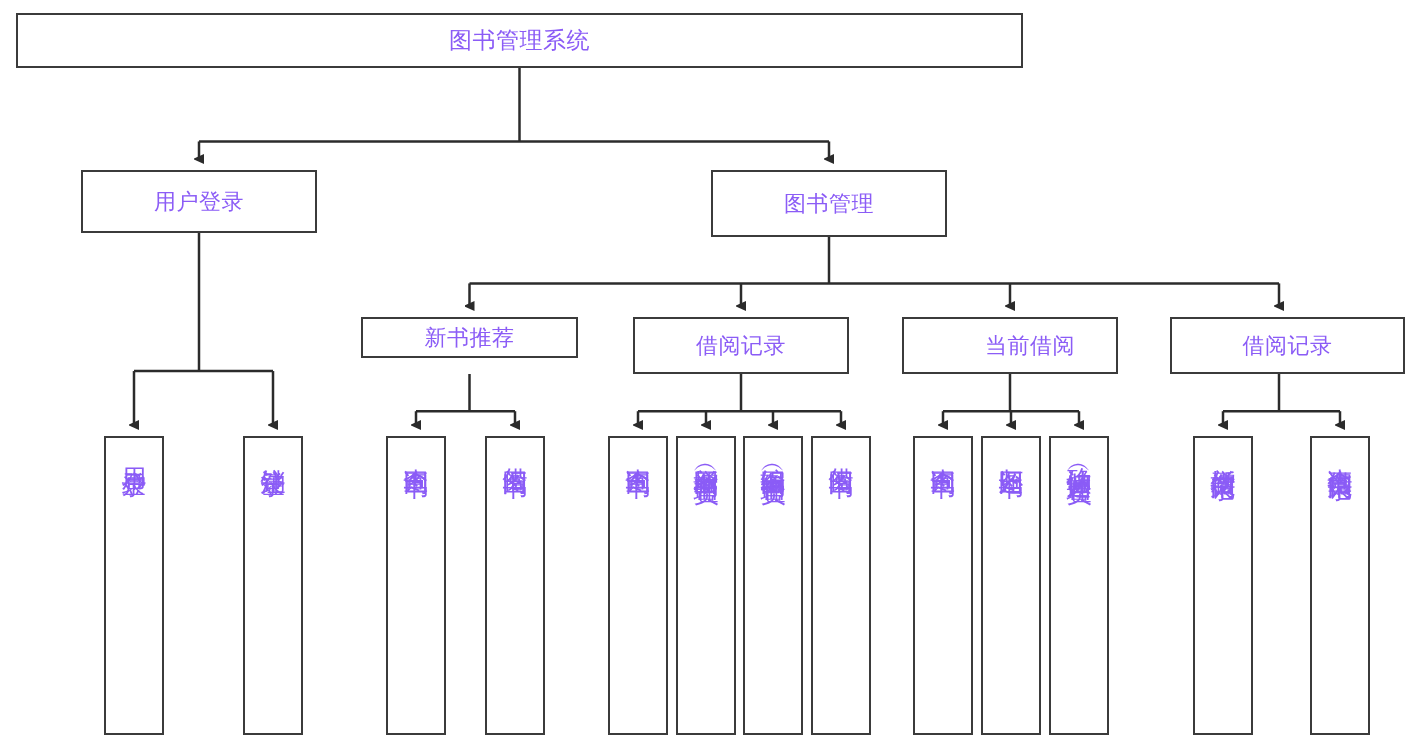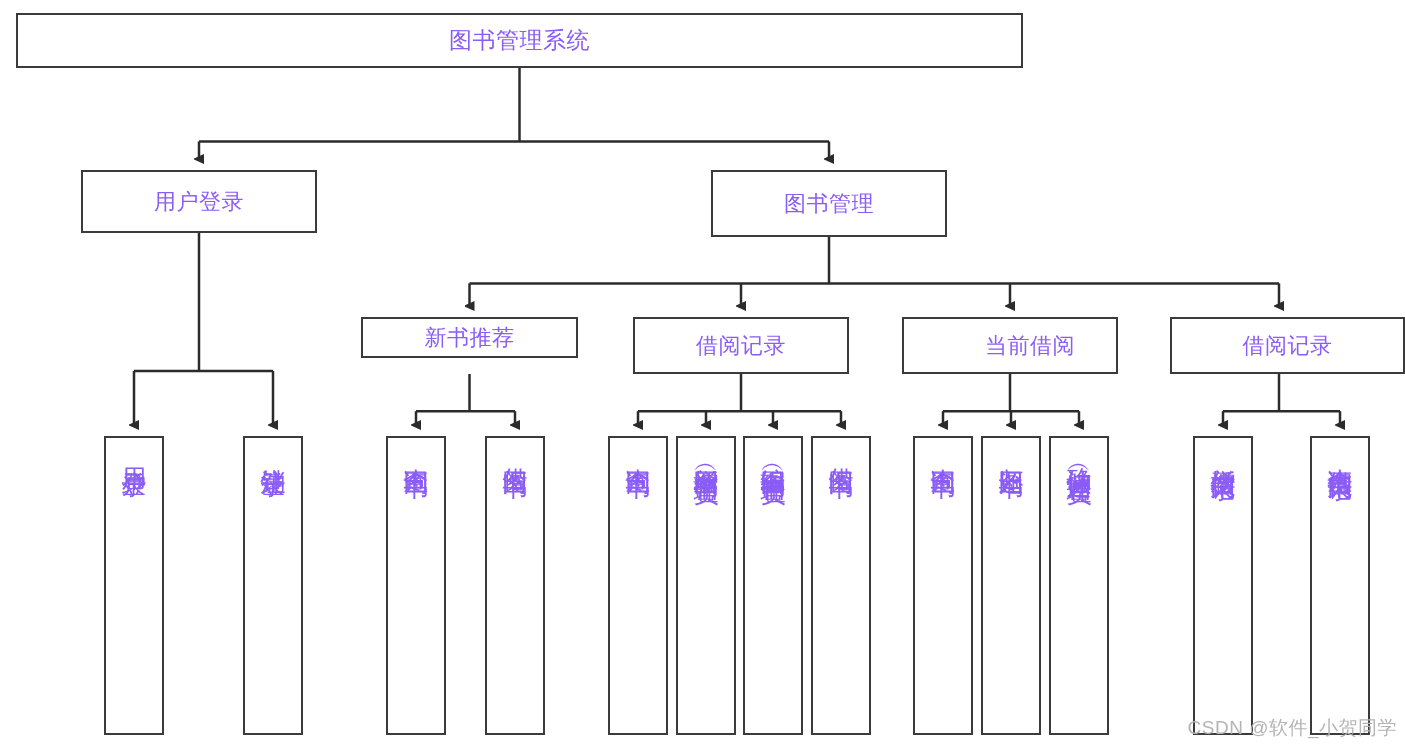"CSDN @软件_小贺同学" div { html: <div>CSDN @软件_小贺同学</div> -> none }
